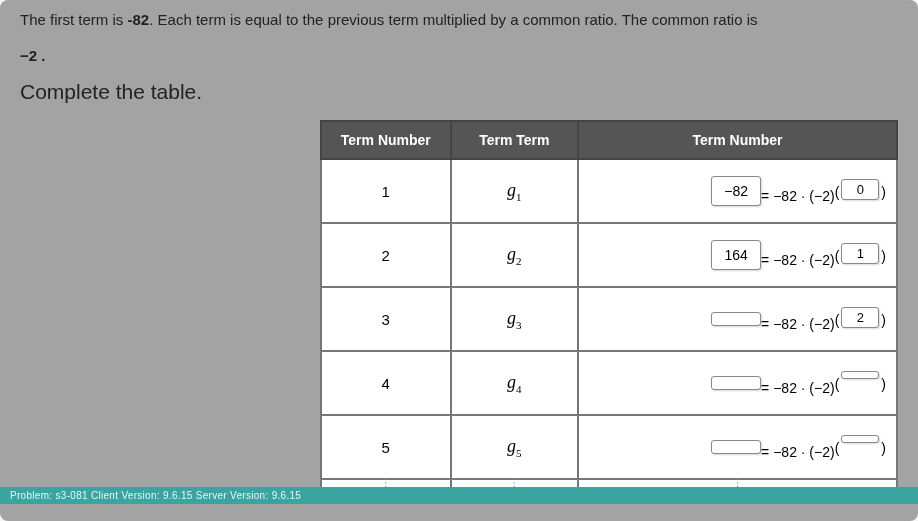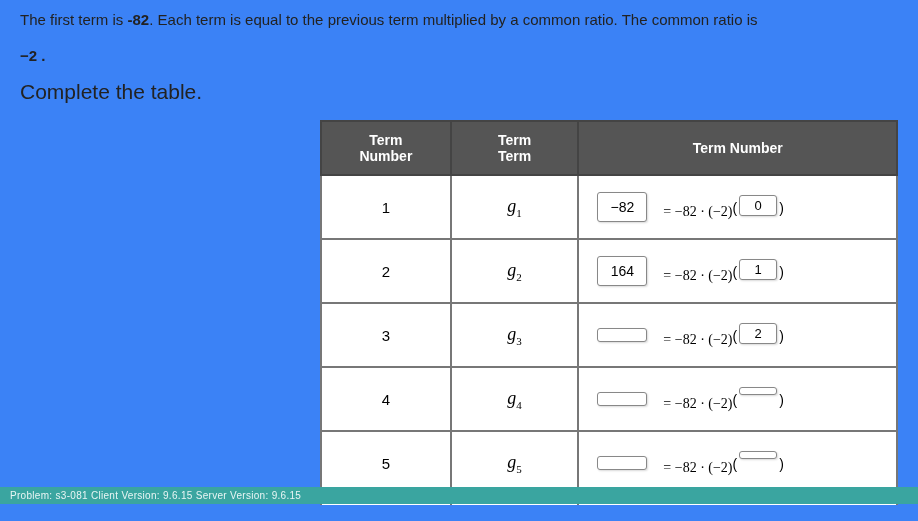"The first term is -82." .content { background: #3b82f6 -> #a3a3a3; border-radius: none -> 8px }
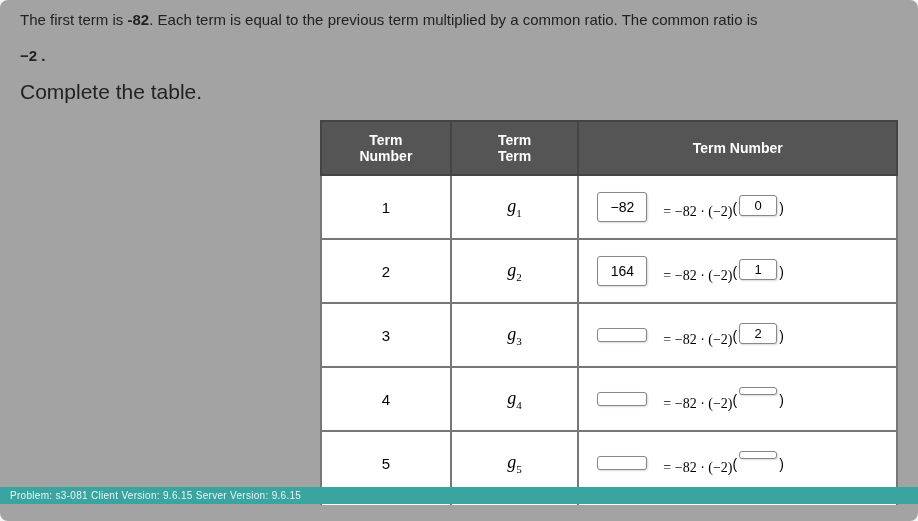"Term Number" th { padding: 10px 30px -> 10px 14px }
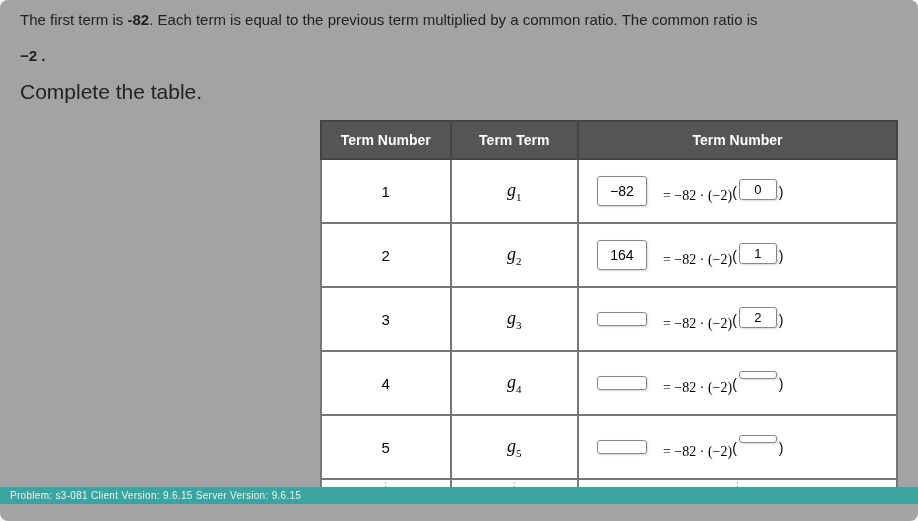"−82" .val-row { gap: 16px -> 0; justify-content: none -> flex-end }
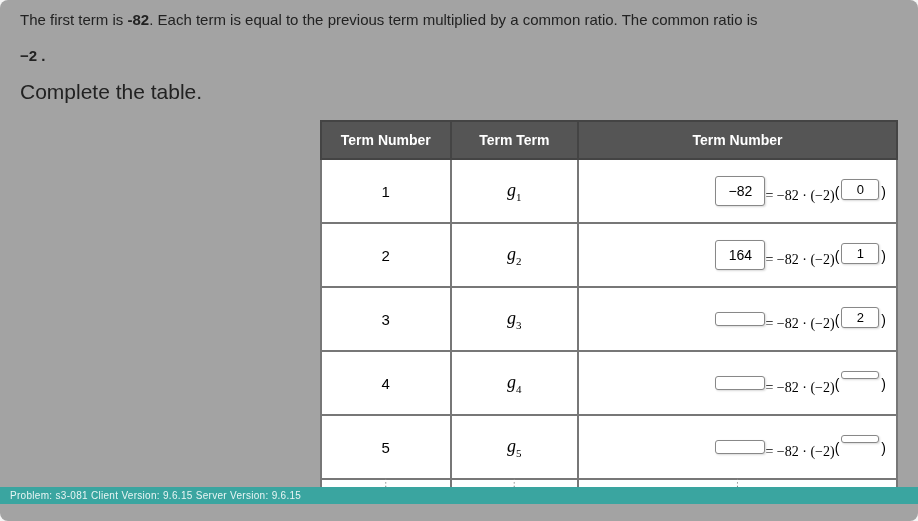"= −82 · (−2)" .exp-wrap .base { font-family: Liberation Serif, serif -> none }
